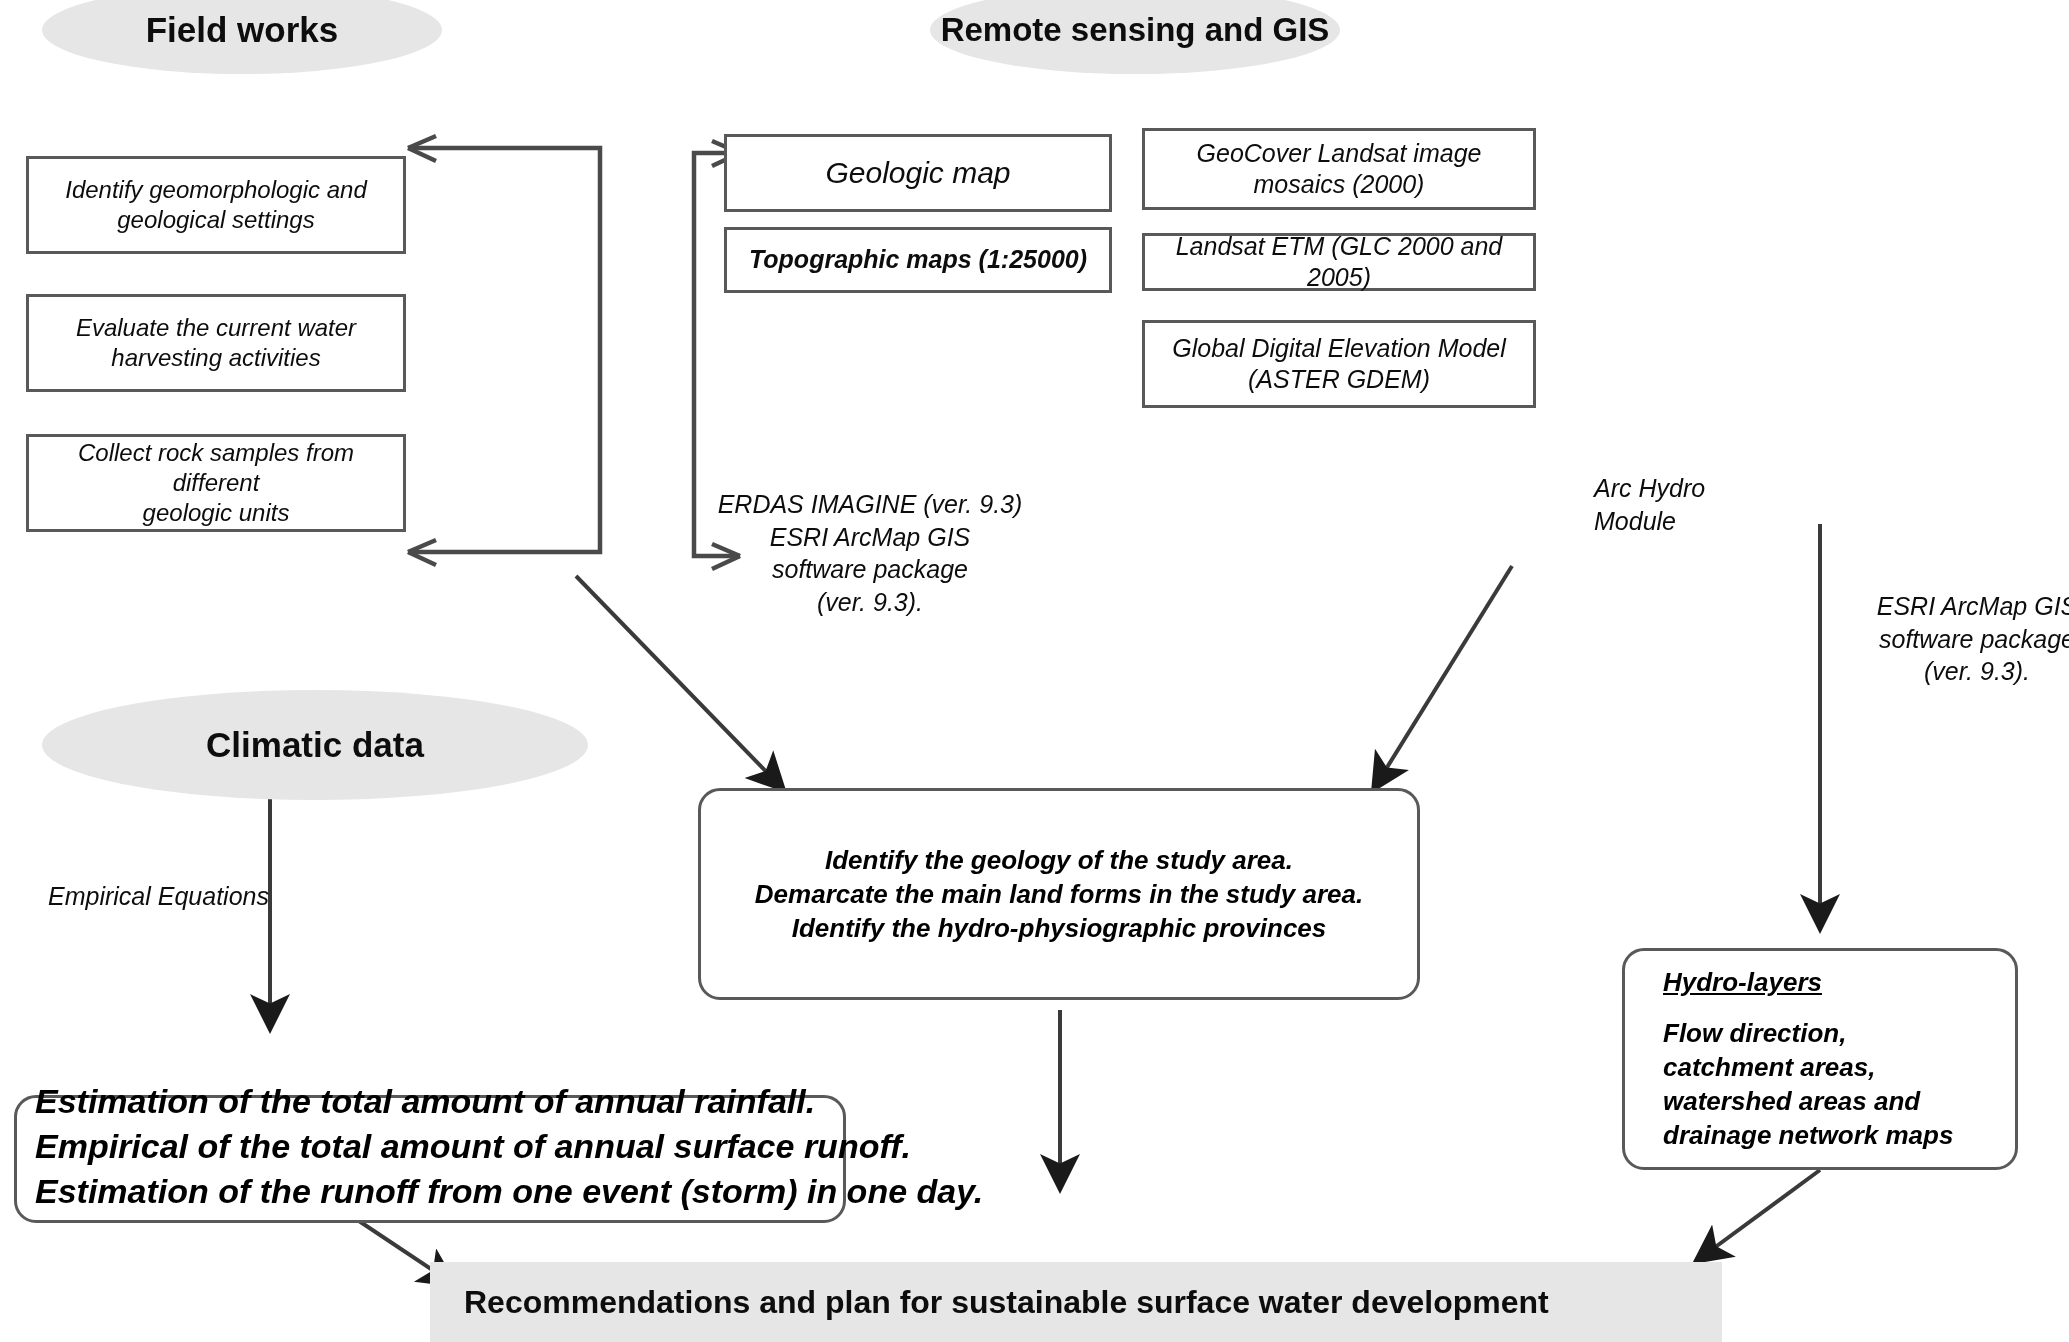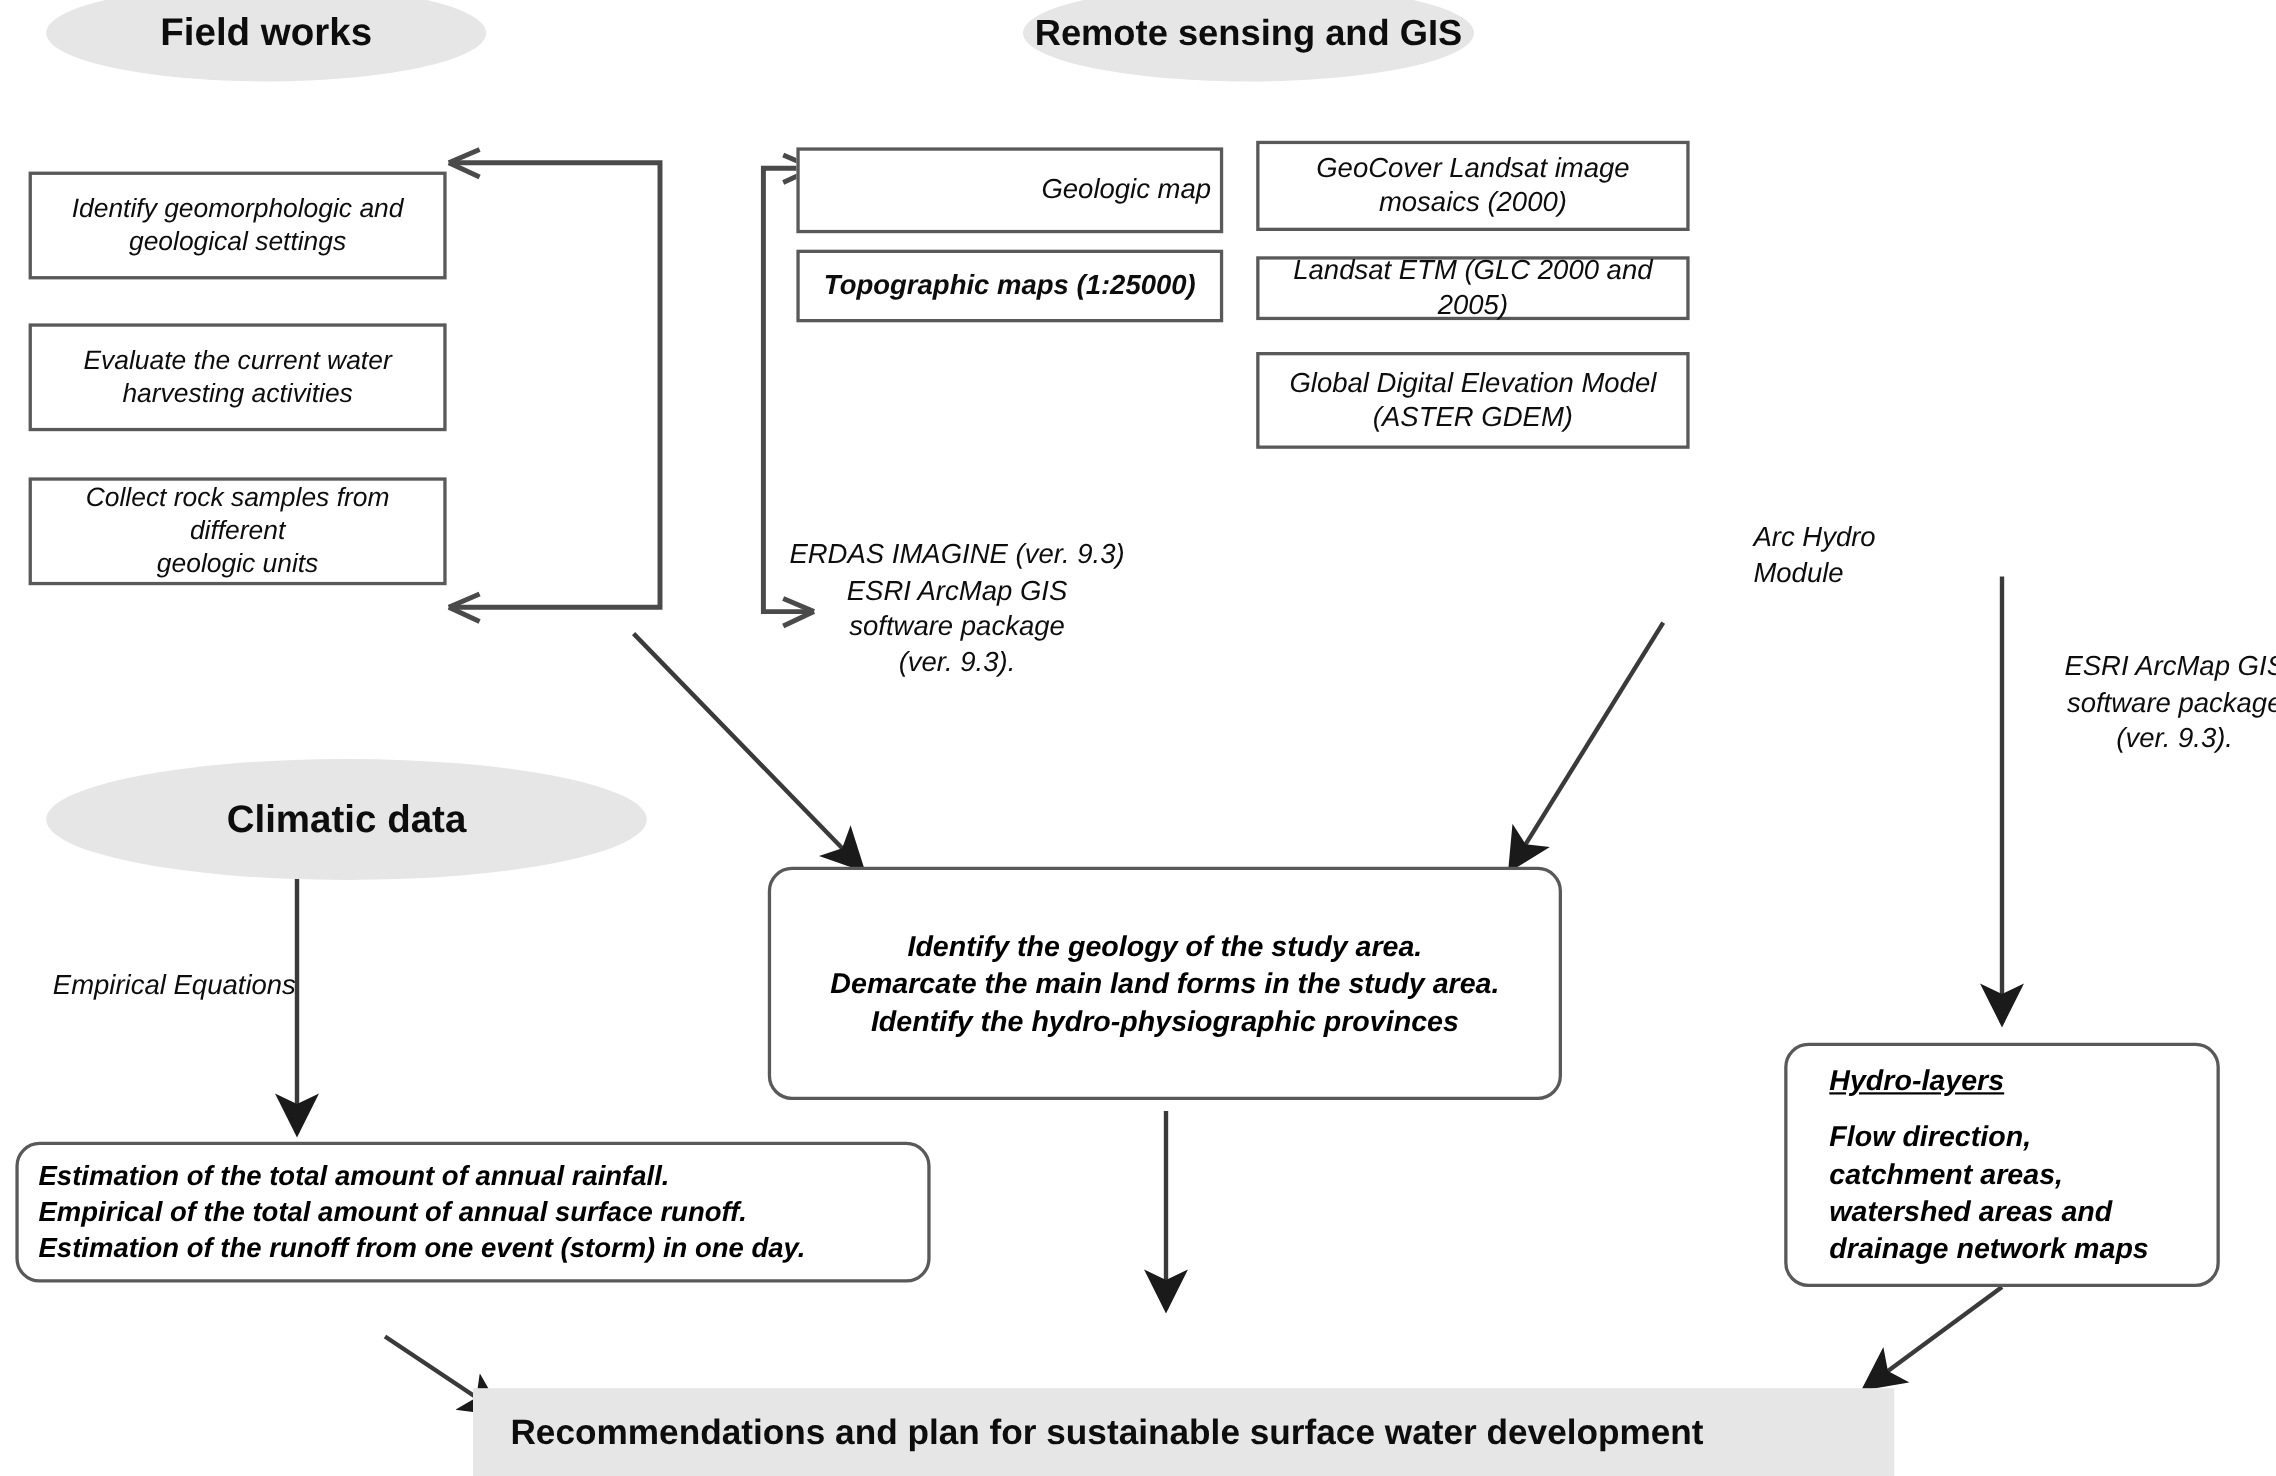"Geologic map" div.rbox { font-size: 25px -> 30px; justify-content: flex-end -> none }
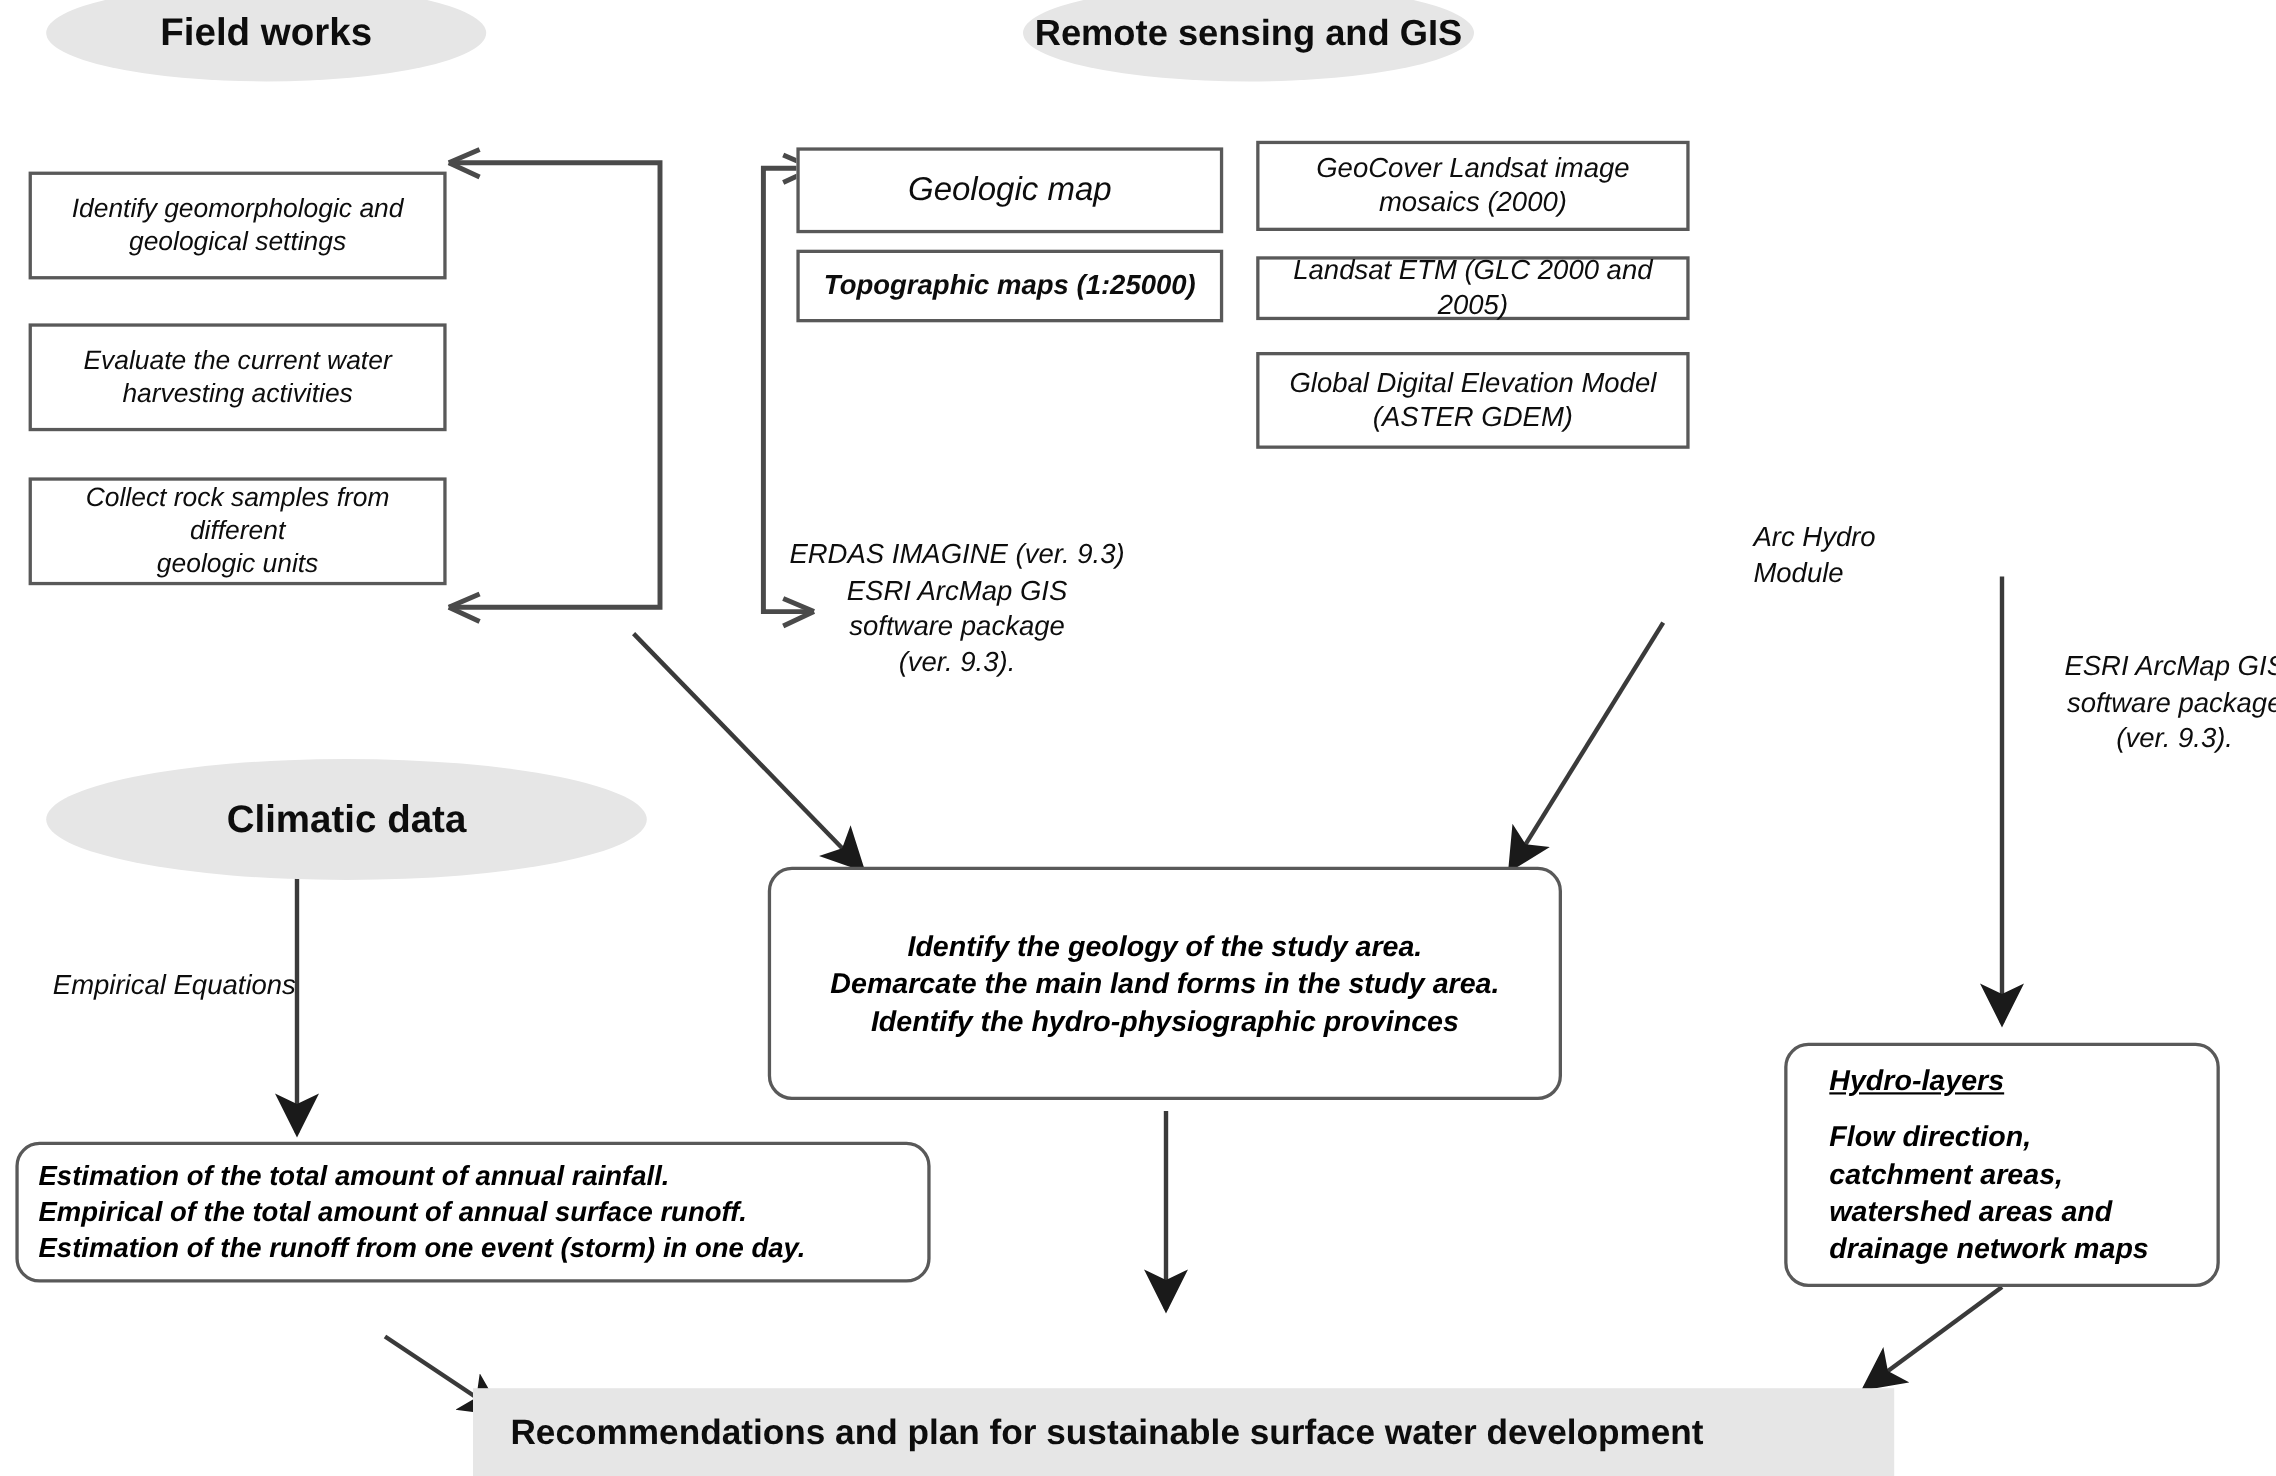"Estimation of the total amount" div.roundbox { font-size: 25px -> 34px; justify-content: center -> flex-end; top: 1038px -> 1095px }
